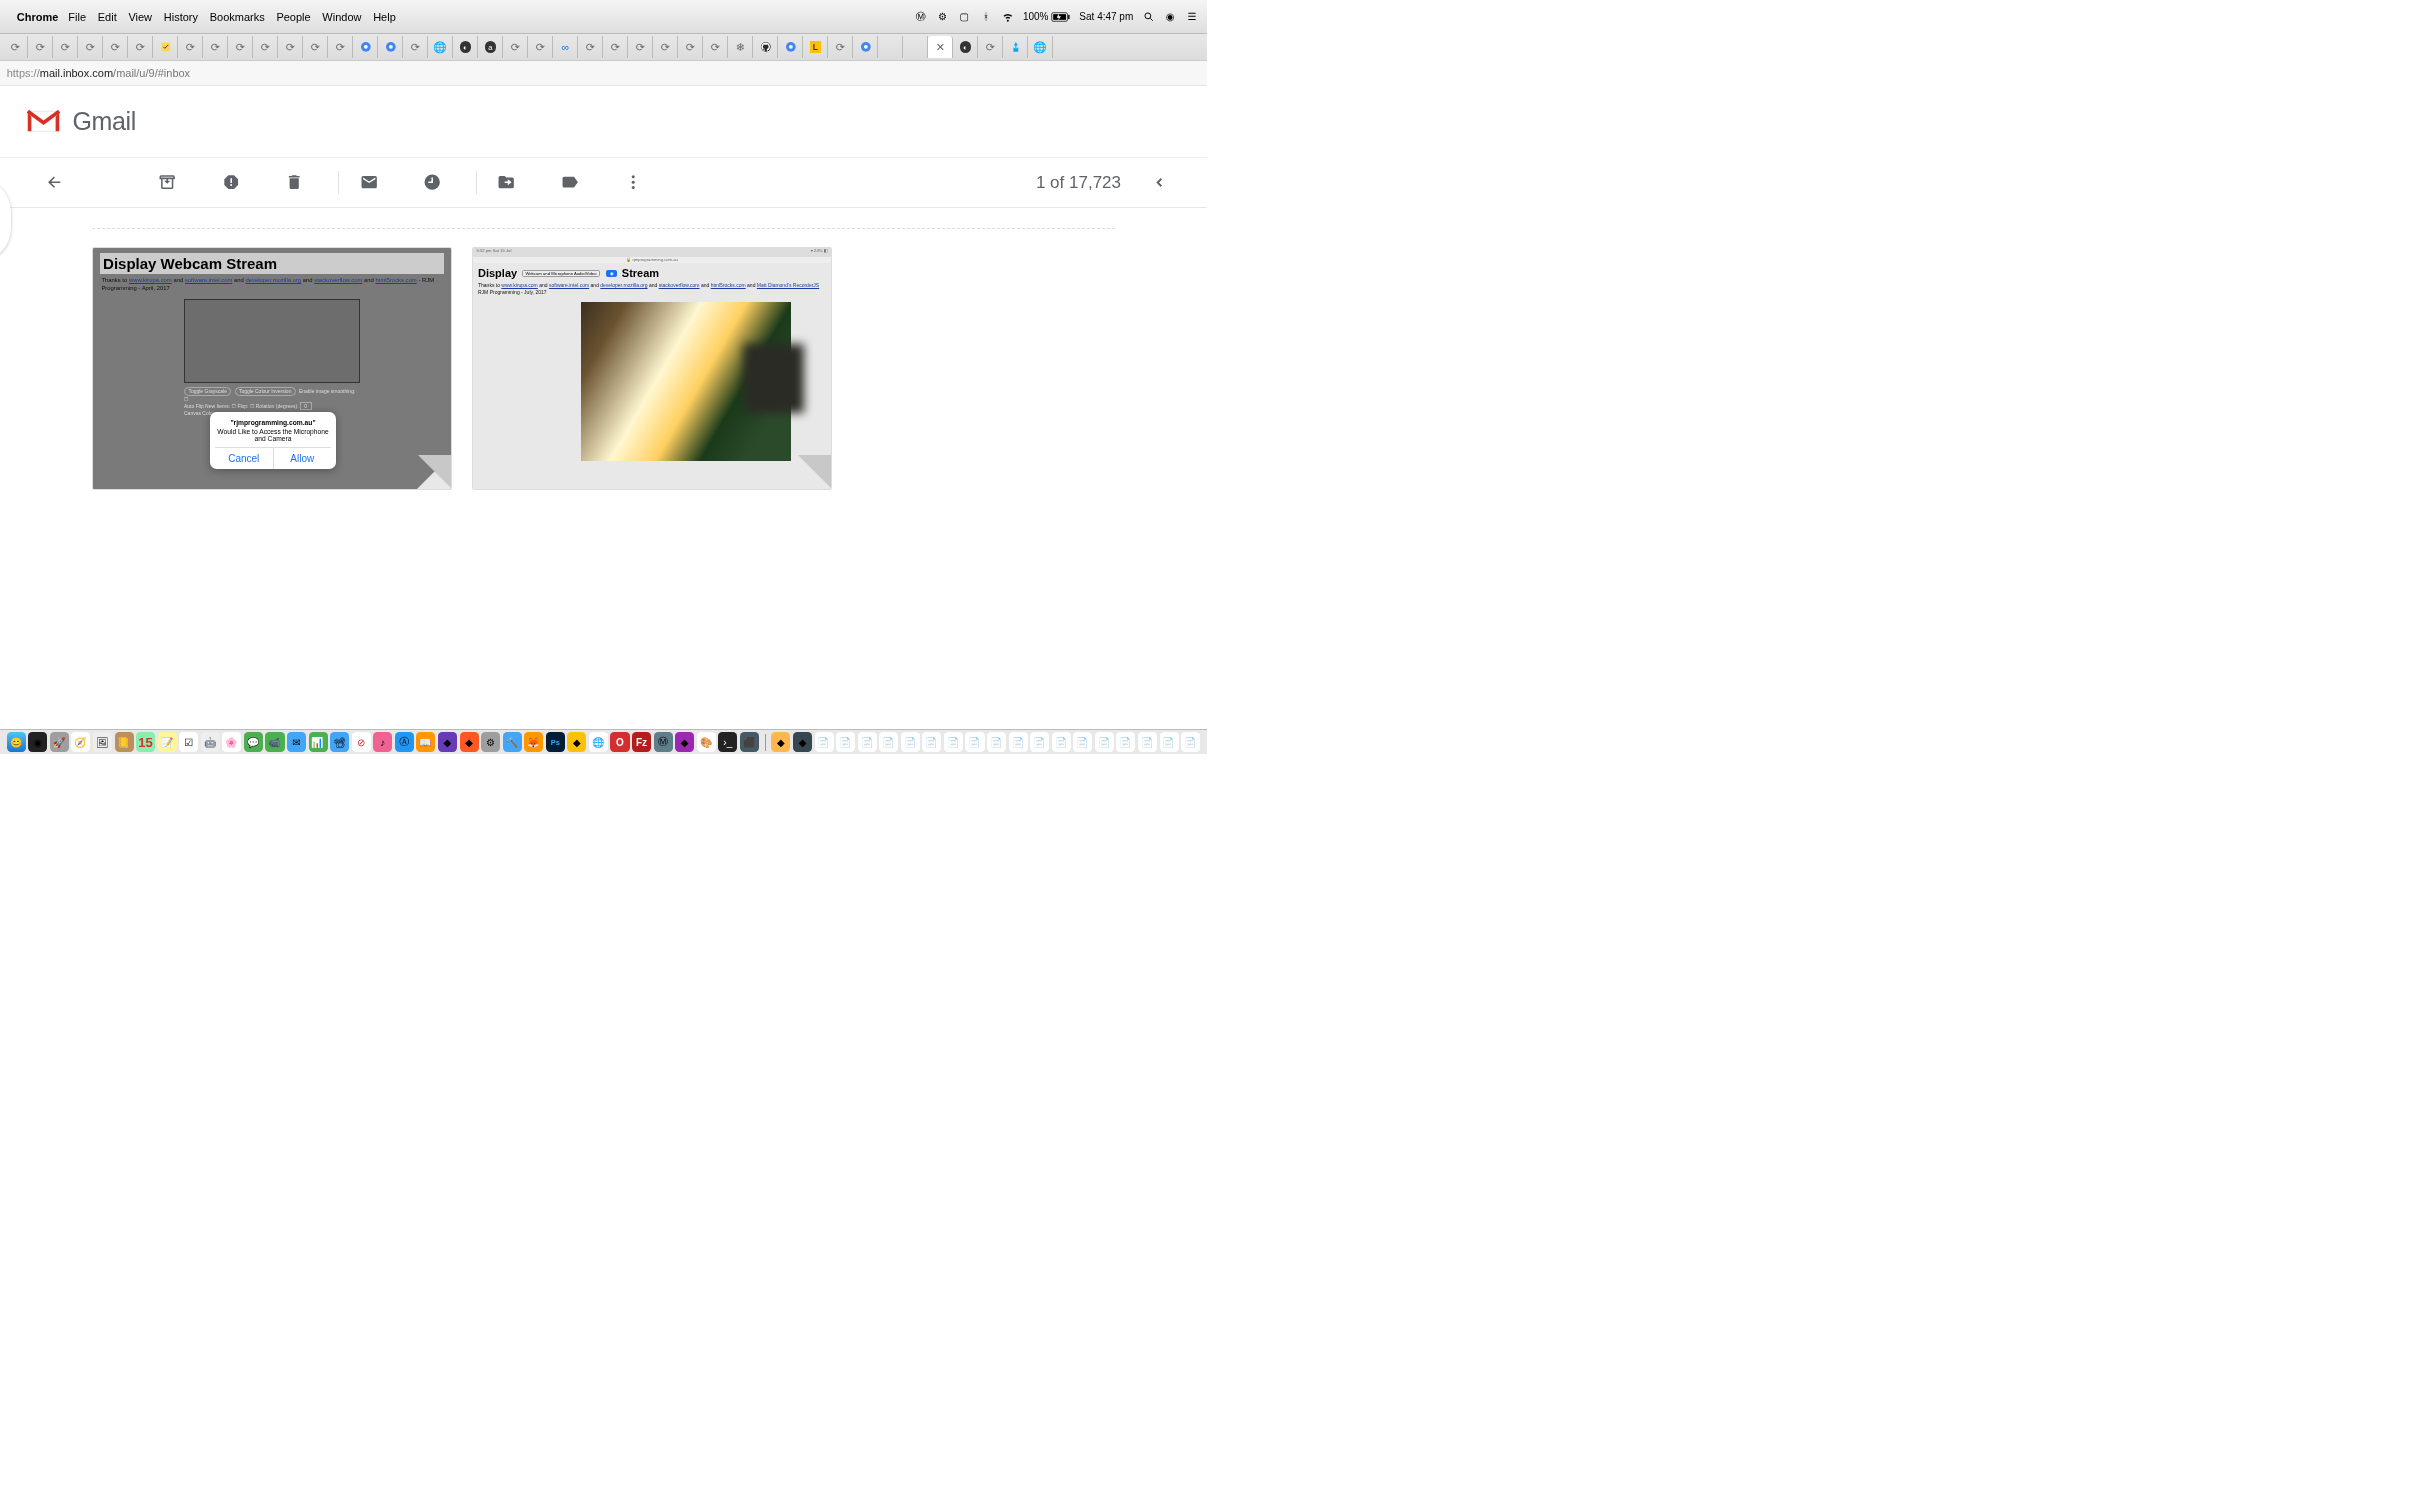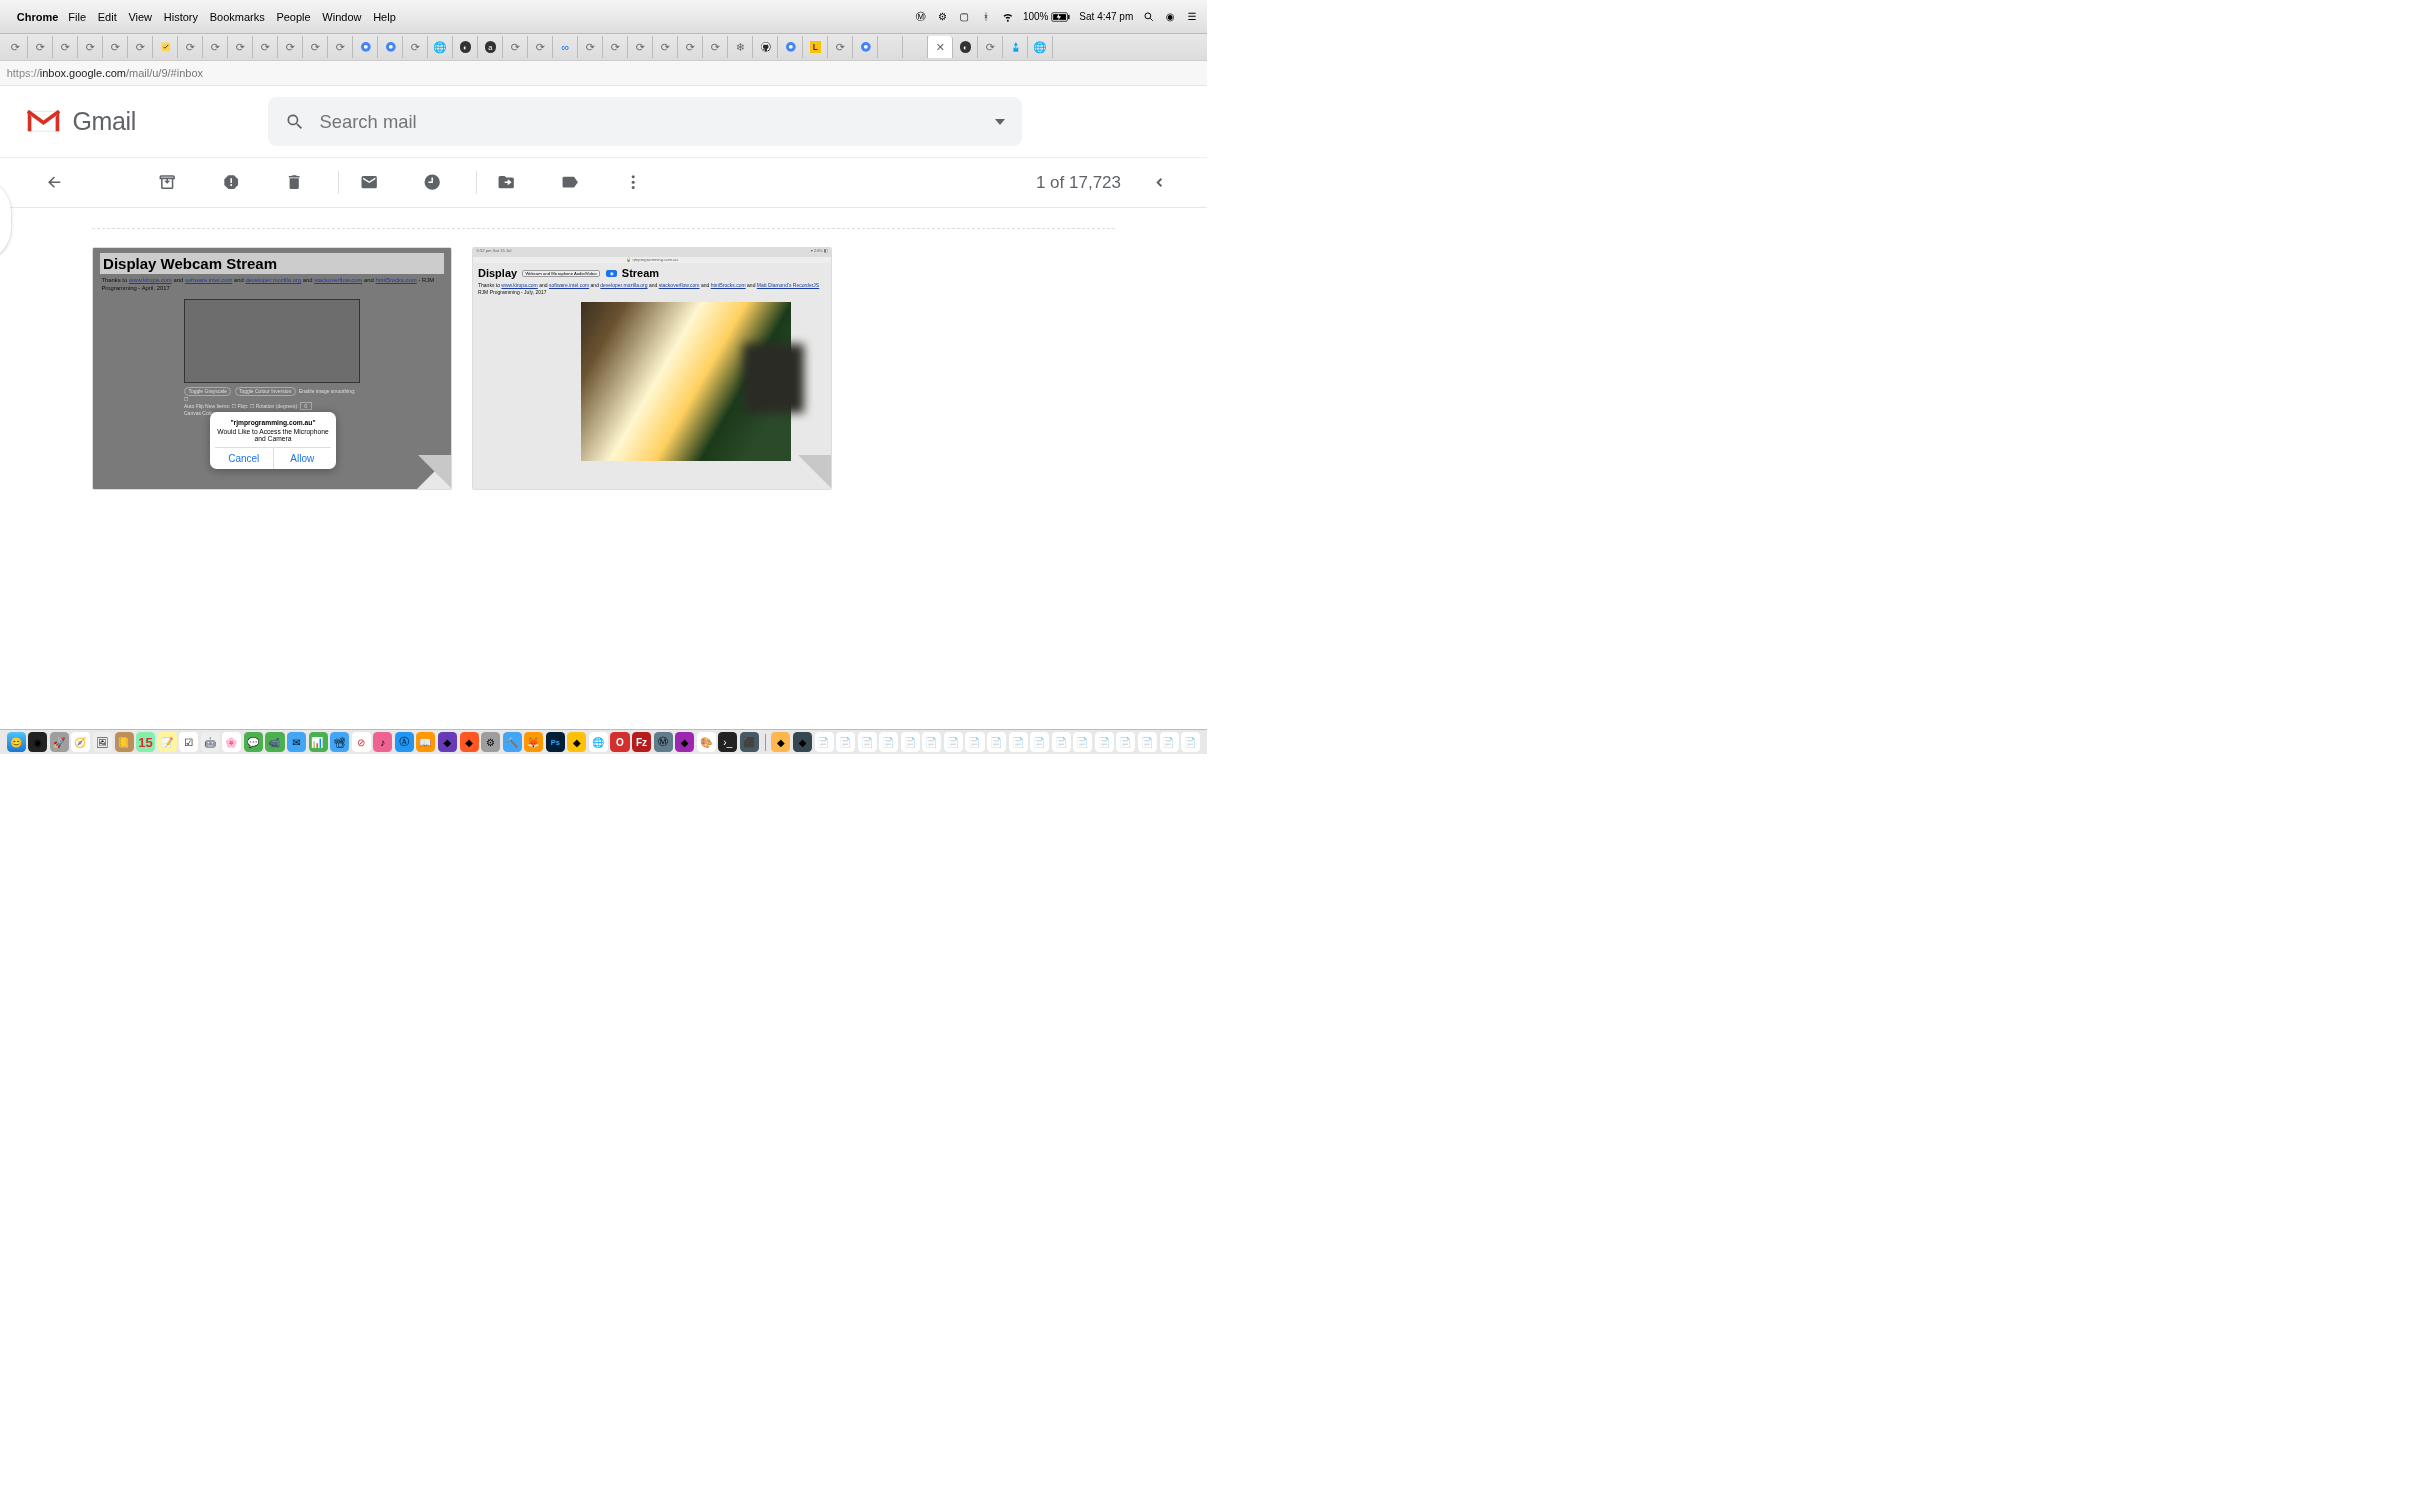"inbox.google.com" span { text: inbox.google.com -> mail.inbox.com }
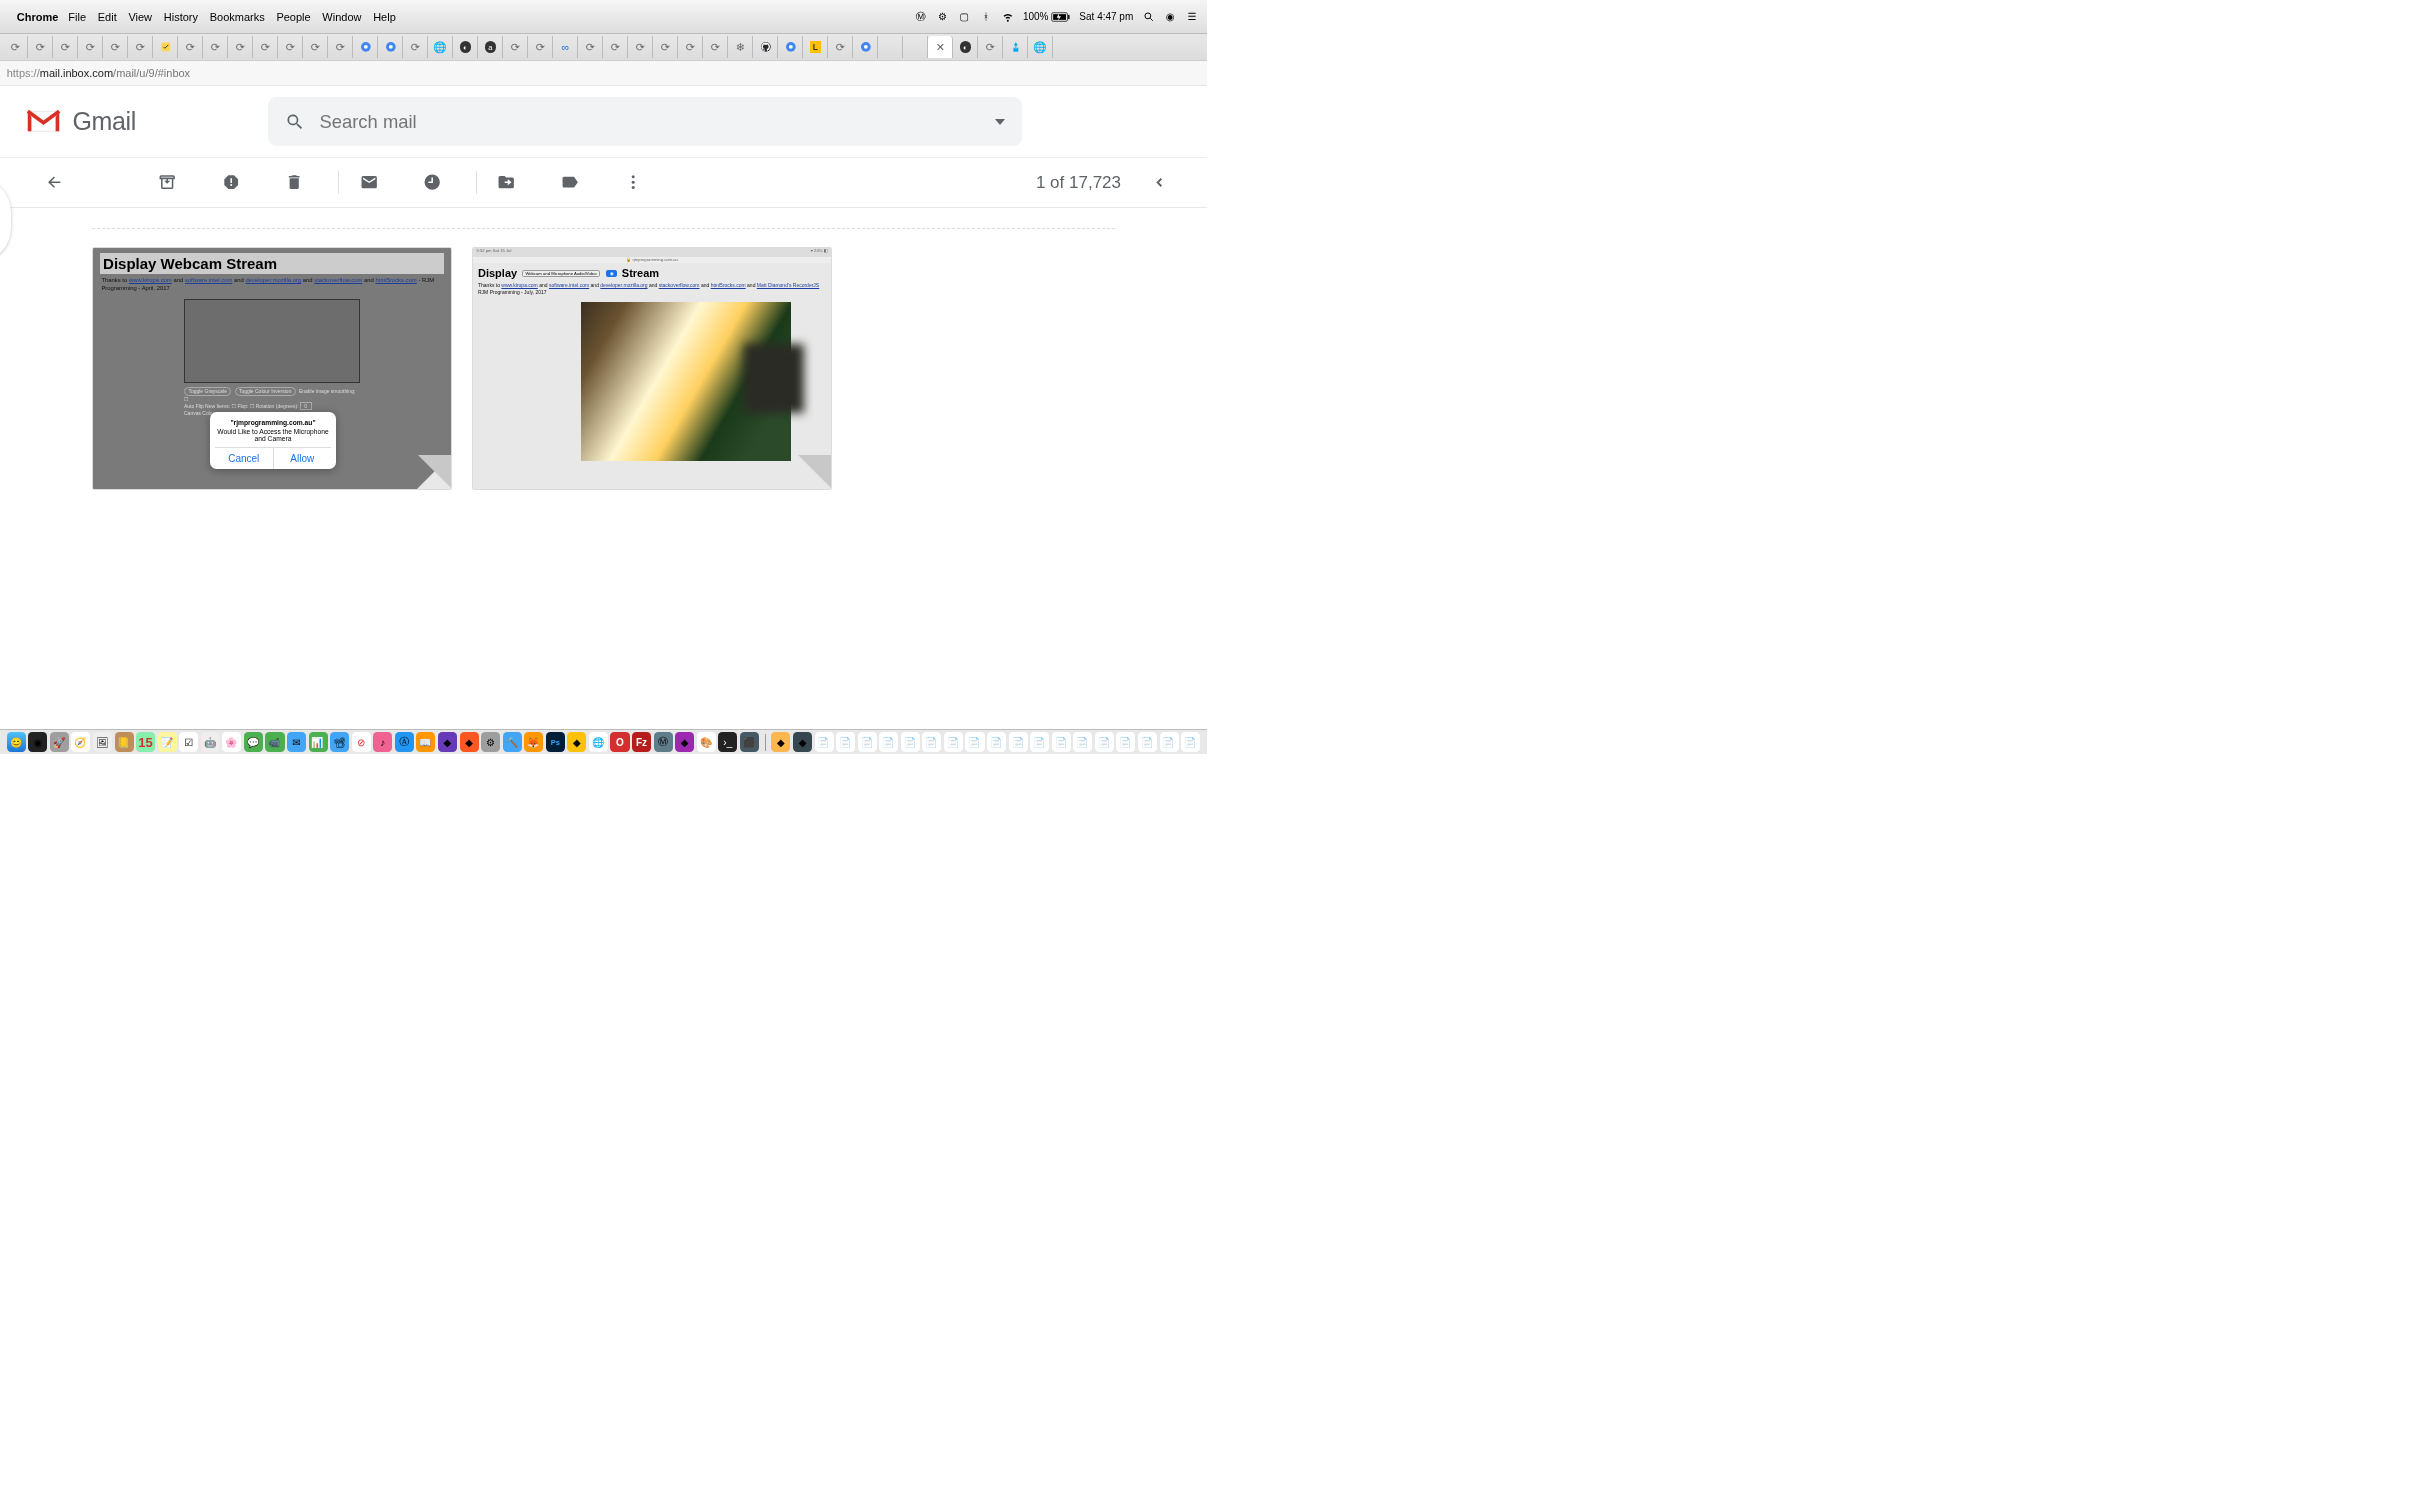"Search mail" div.searchbox { html: <div> <svg> <path></path> </svg> <input> <div></div> </div> -> none }
